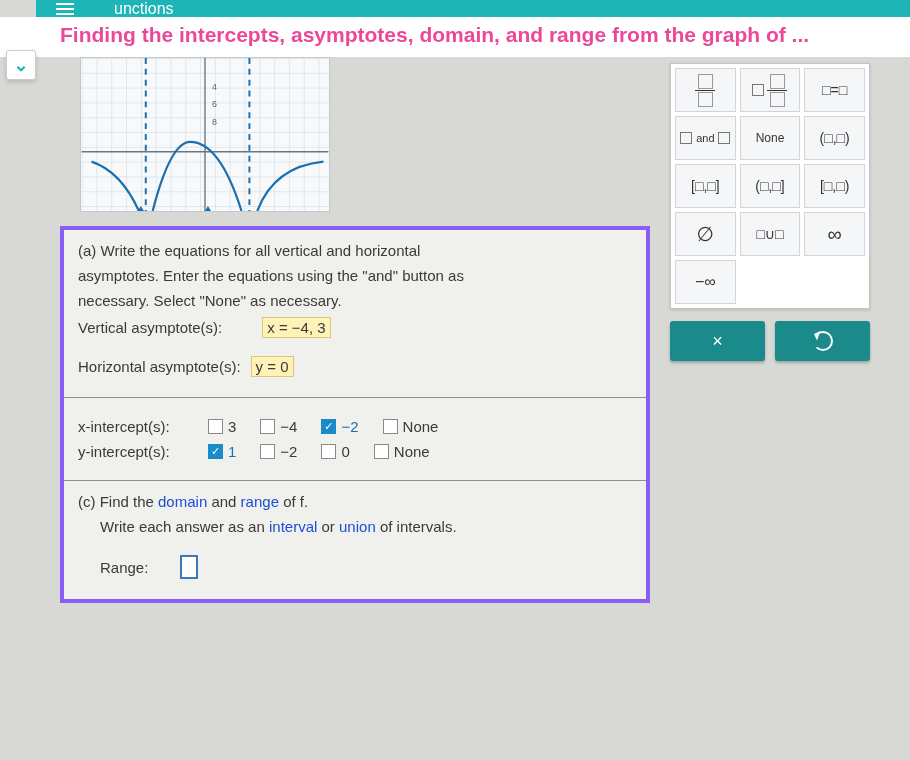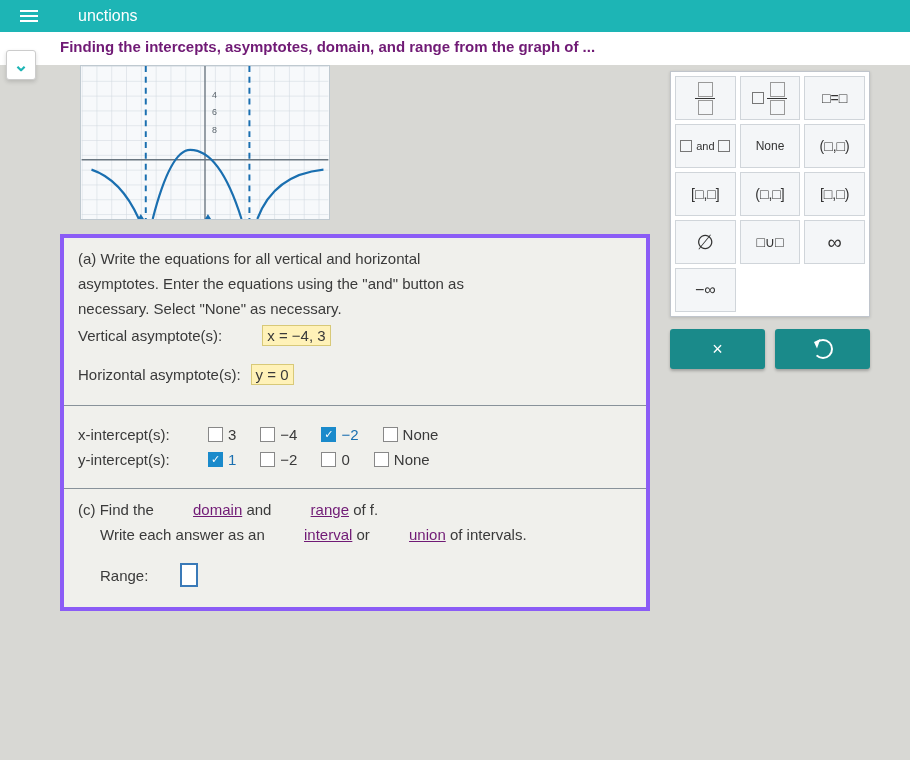"unctions" .topbar { height: 32px -> 17px; margin-left: none -> 36px }
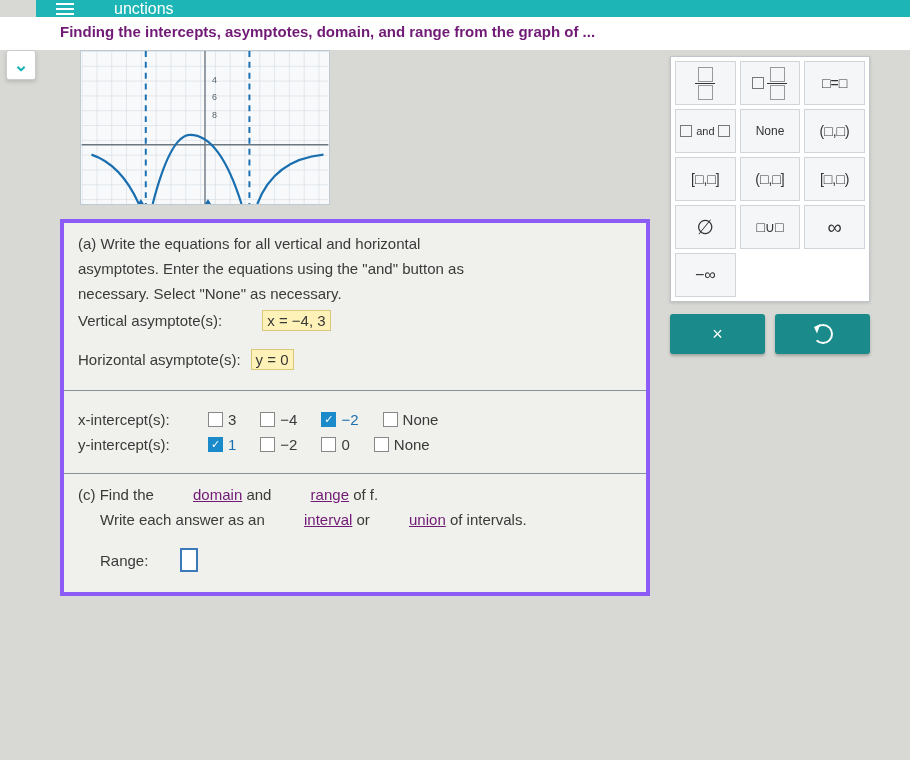"Finding the intercepts, asymptotes," .subtitle { color: #701a75 -> #ec4899; font-size: 15px -> 21px }
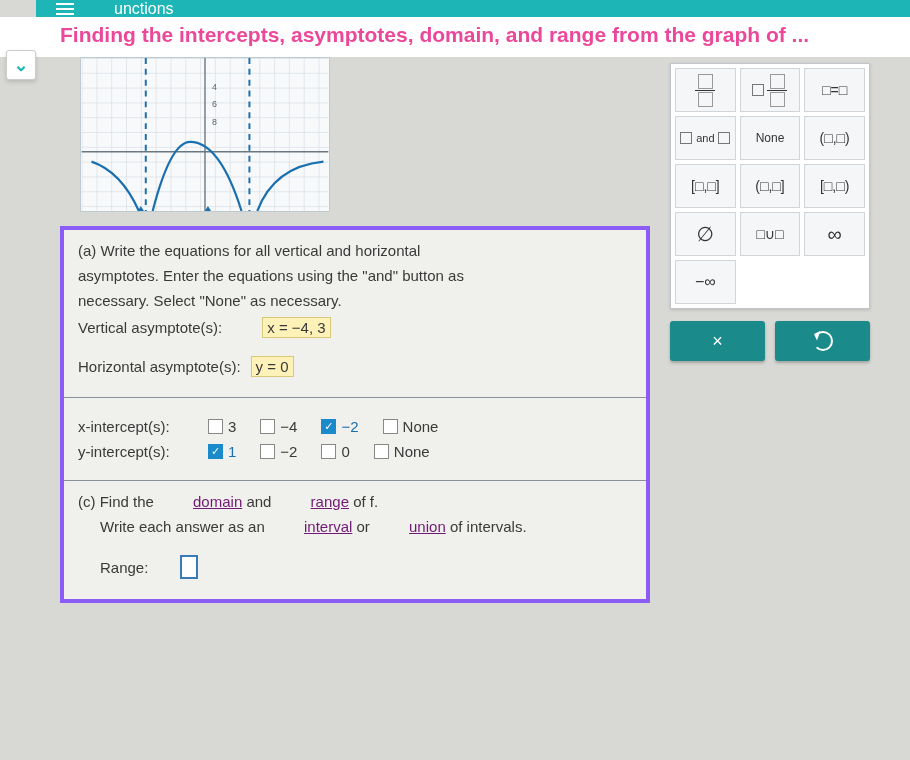"domain" .underline { color: #701a75 -> #1d4ed8; margin-left: 35px -> none; text-decoration: underline -> none }
